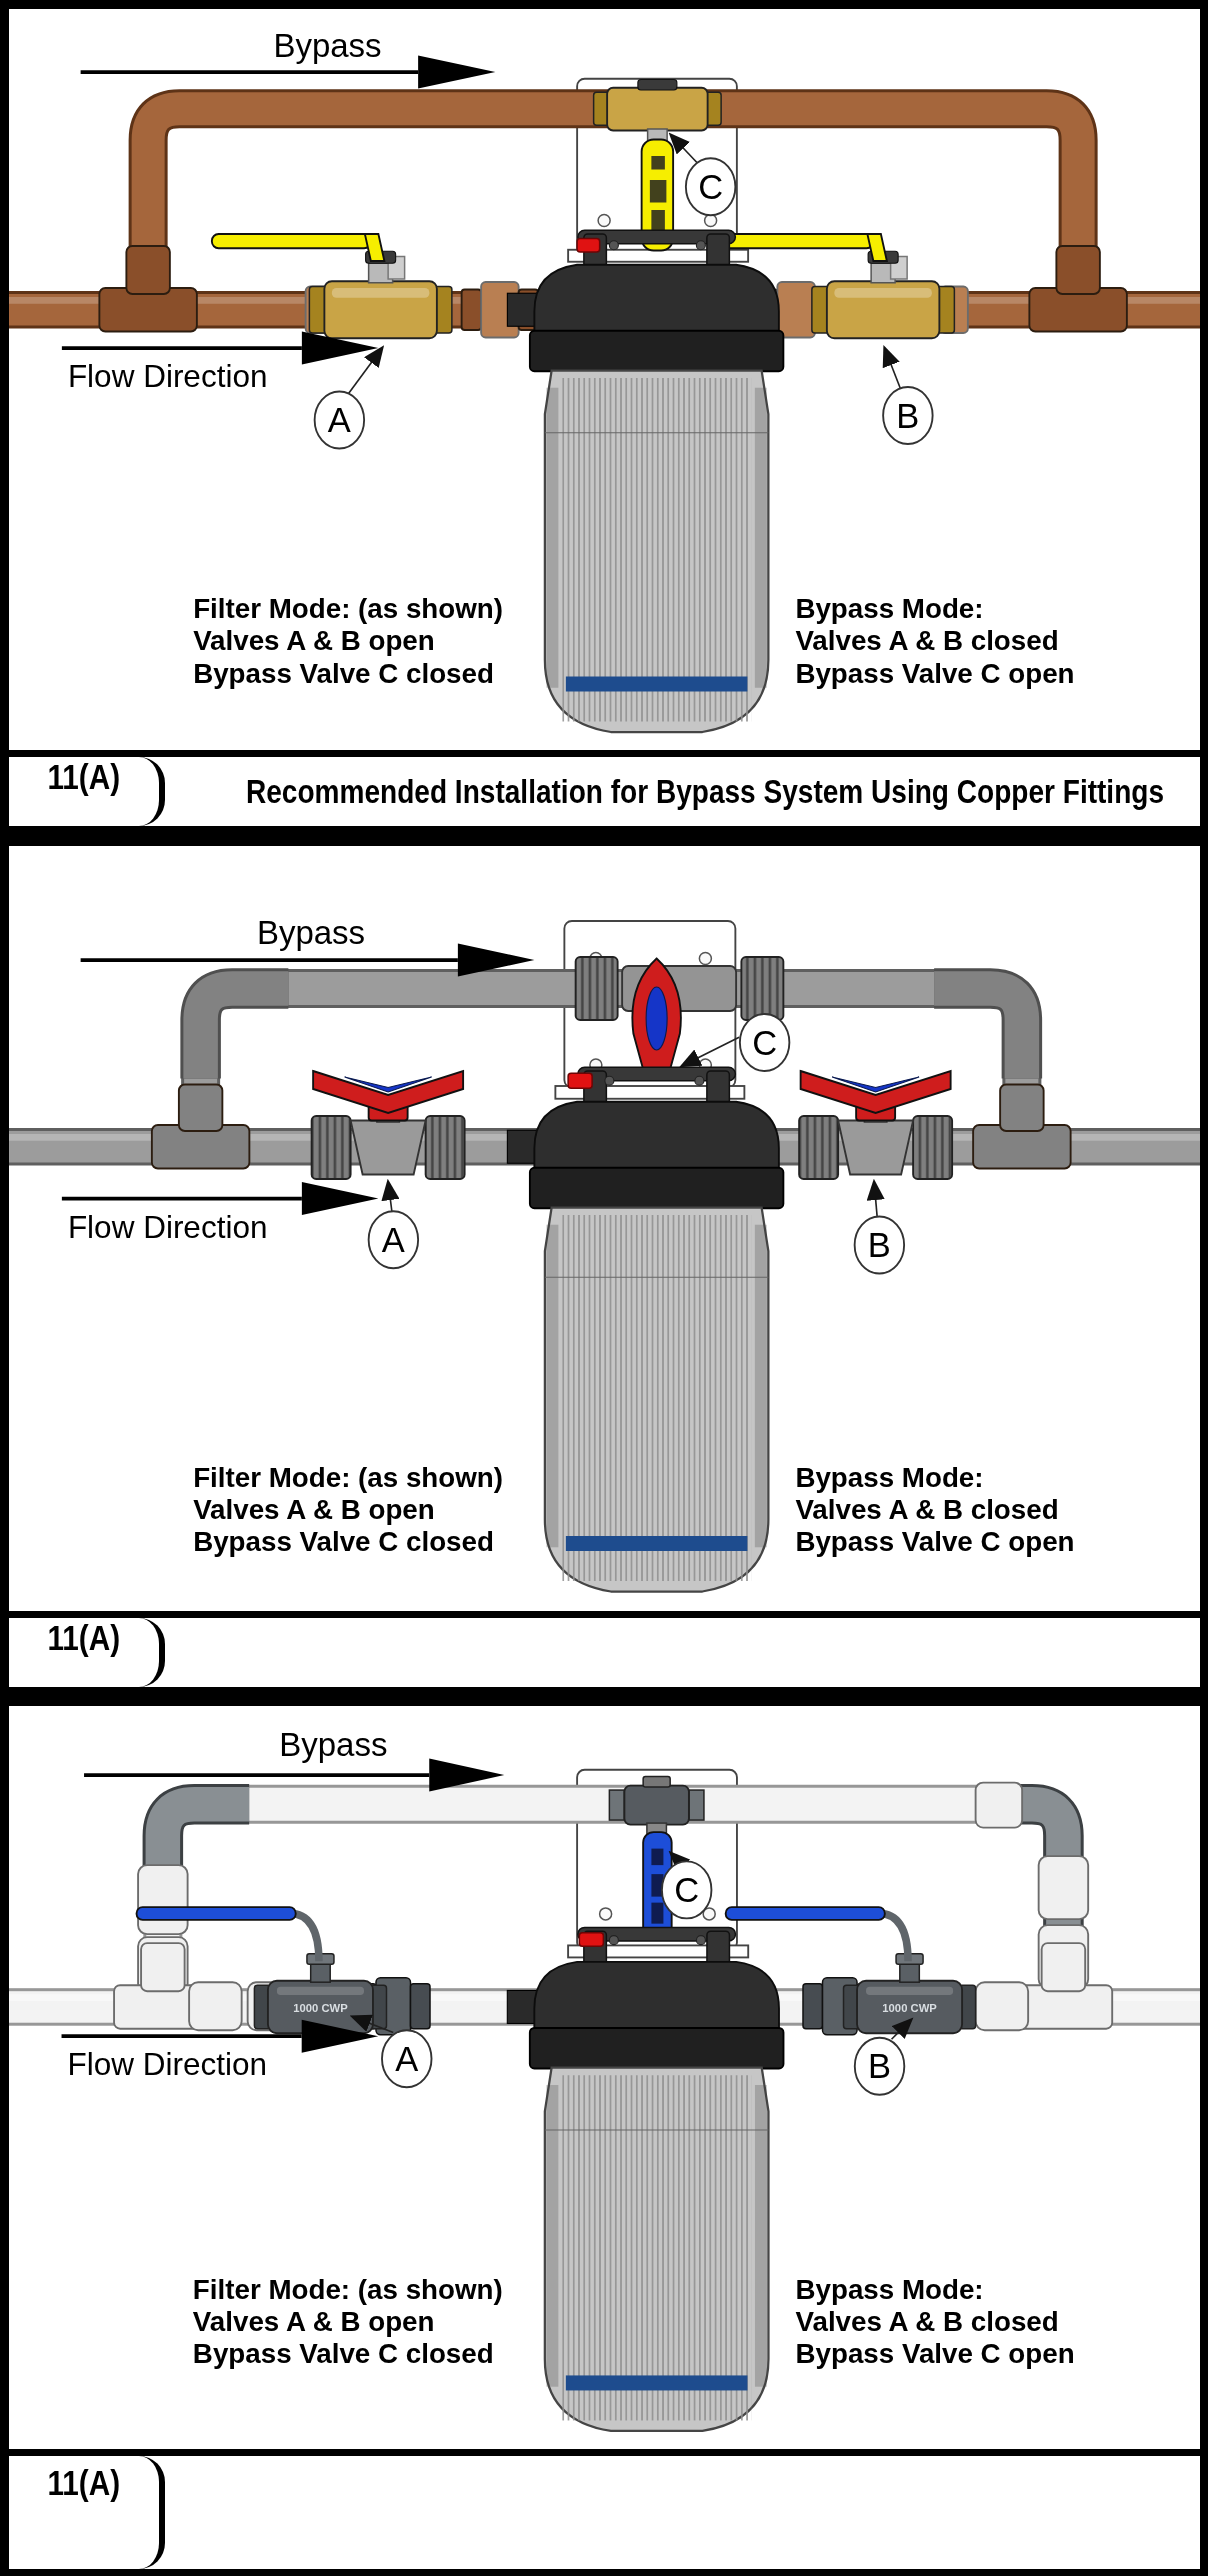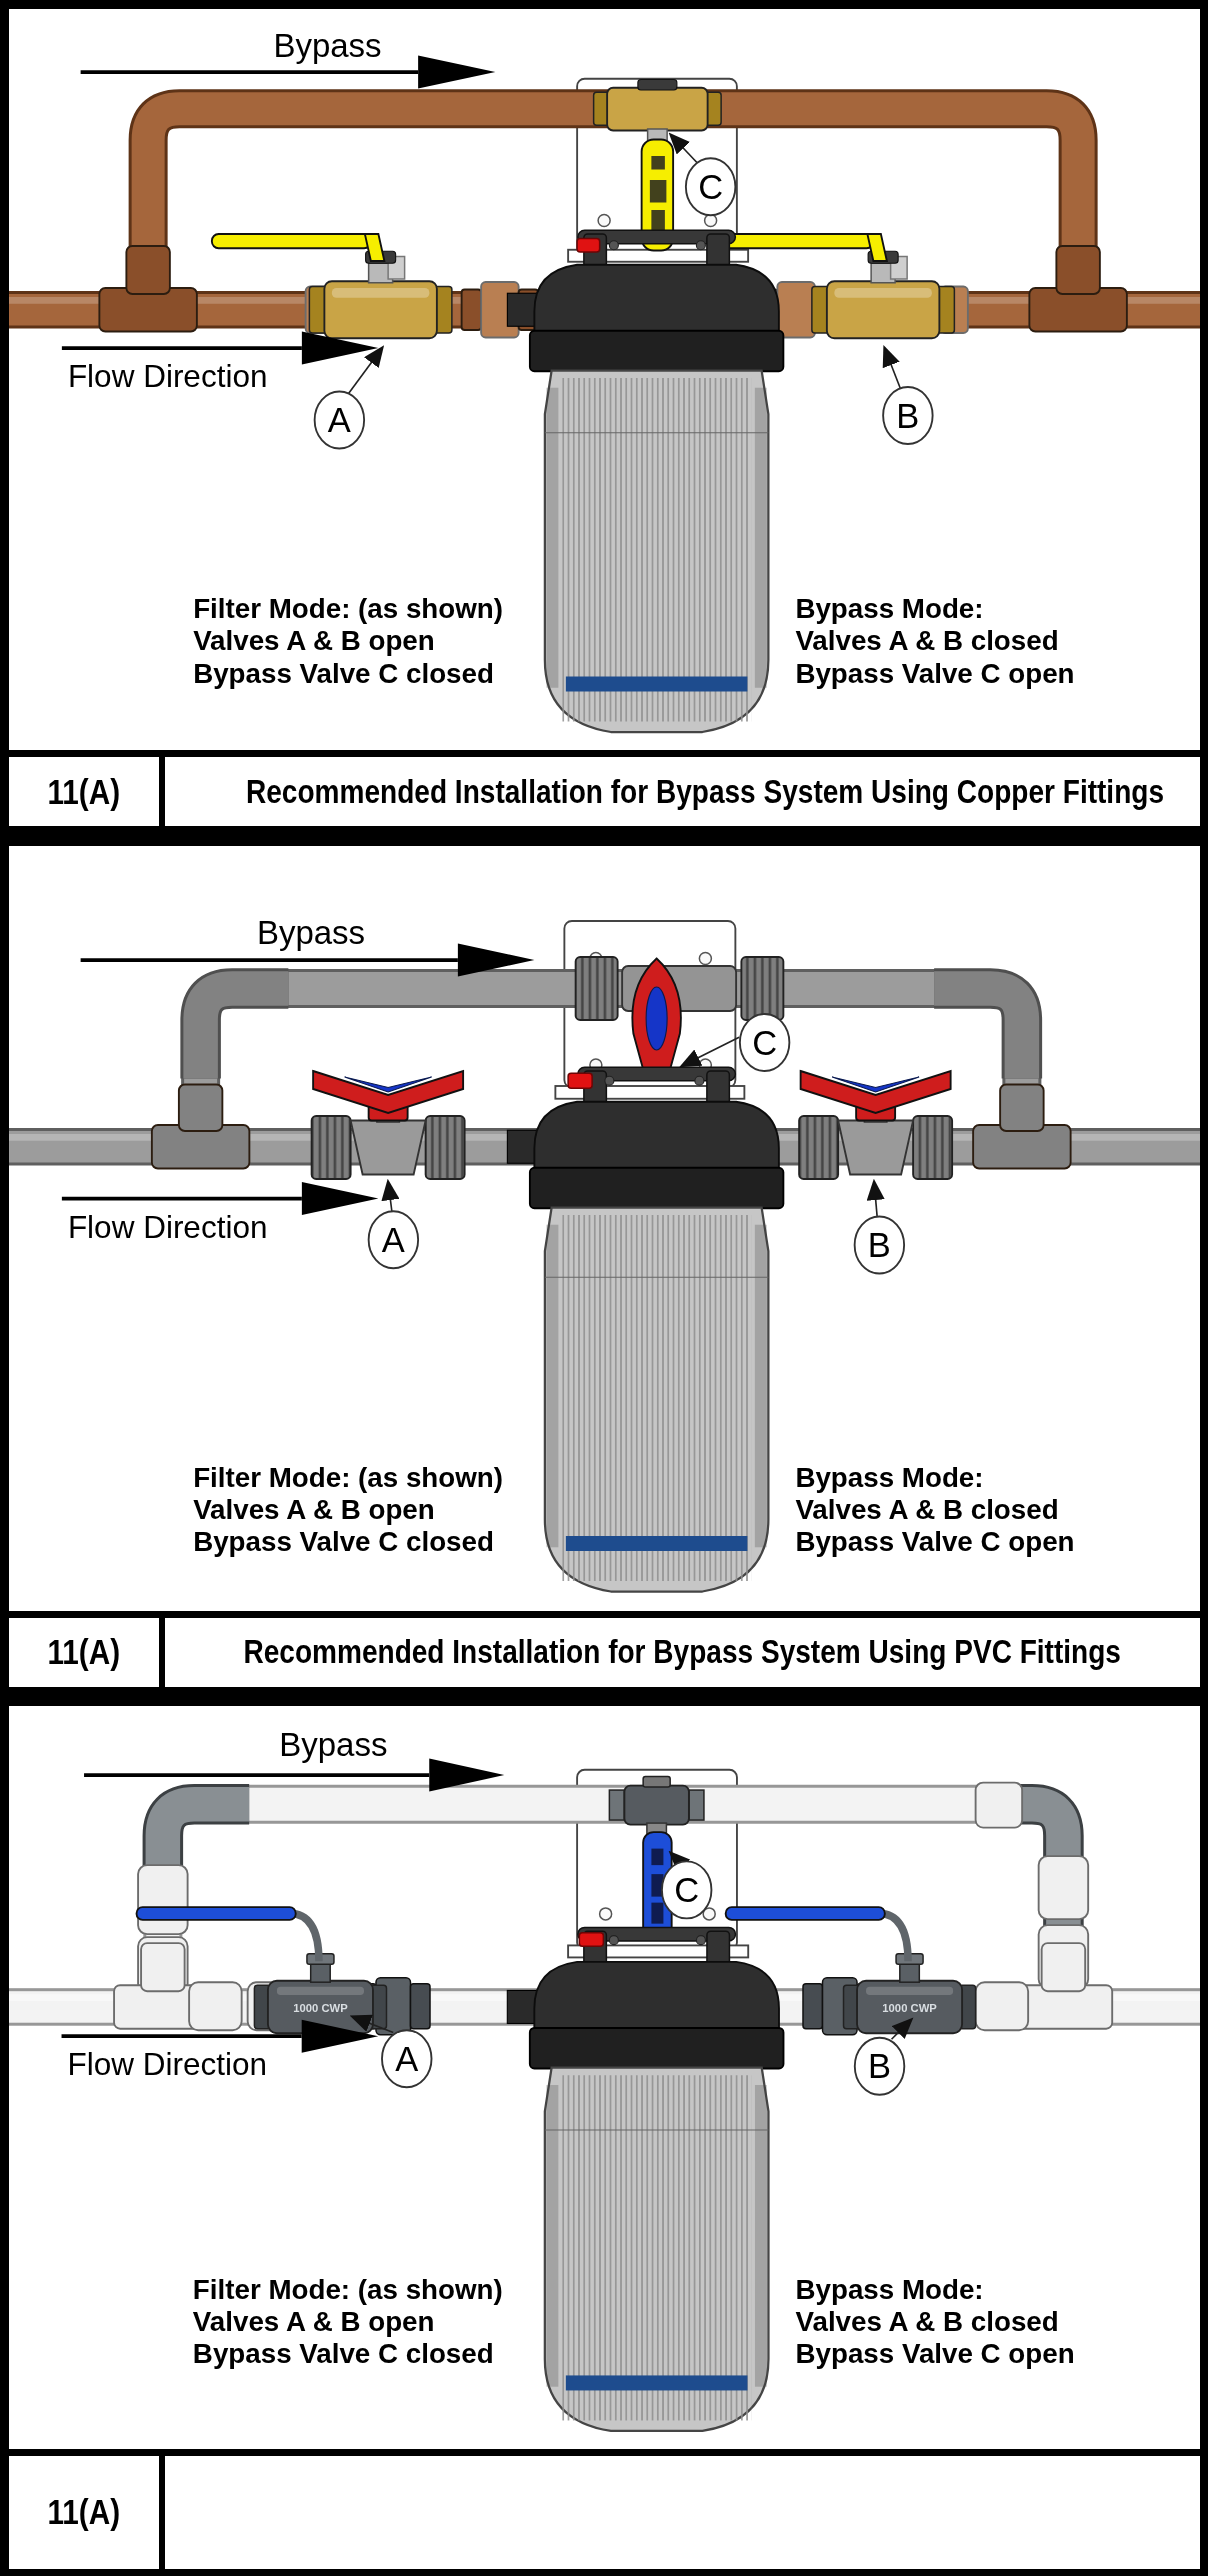"11(A)" .cap-fig { align-items: center -> none; border-radius: none -> 26px }
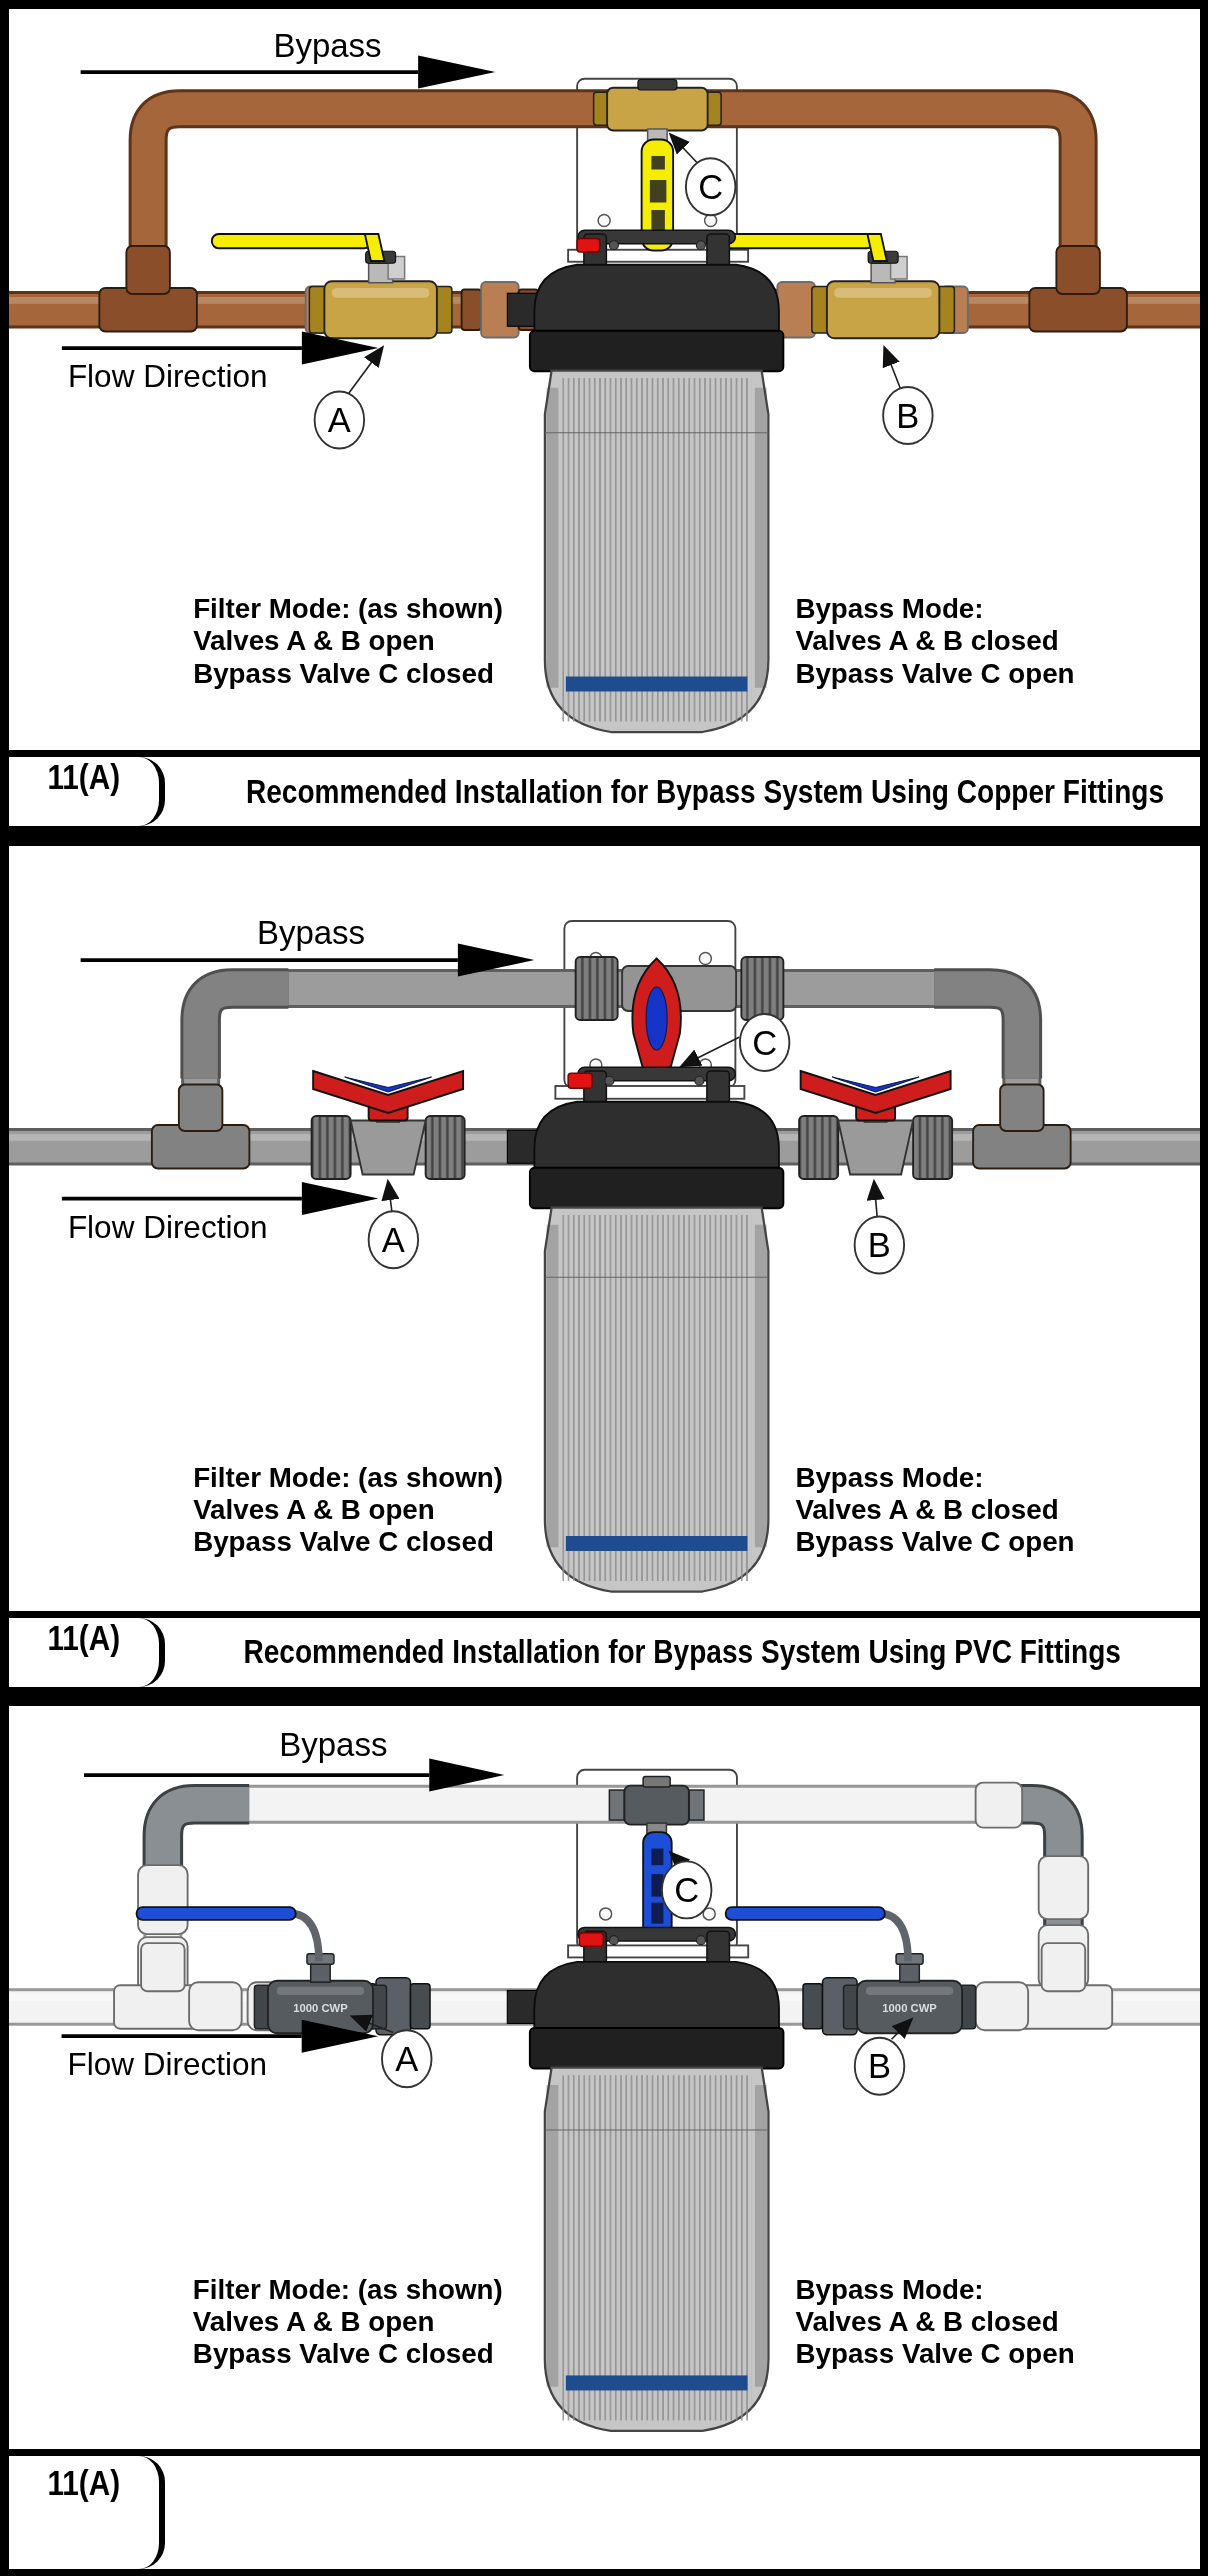"Recommended Installation for Bypass System Using PVC" div.cap-main { html: <div> <span>Recommended Installation for Bypass System Using PVC Fittings</span> </div> -> none }
